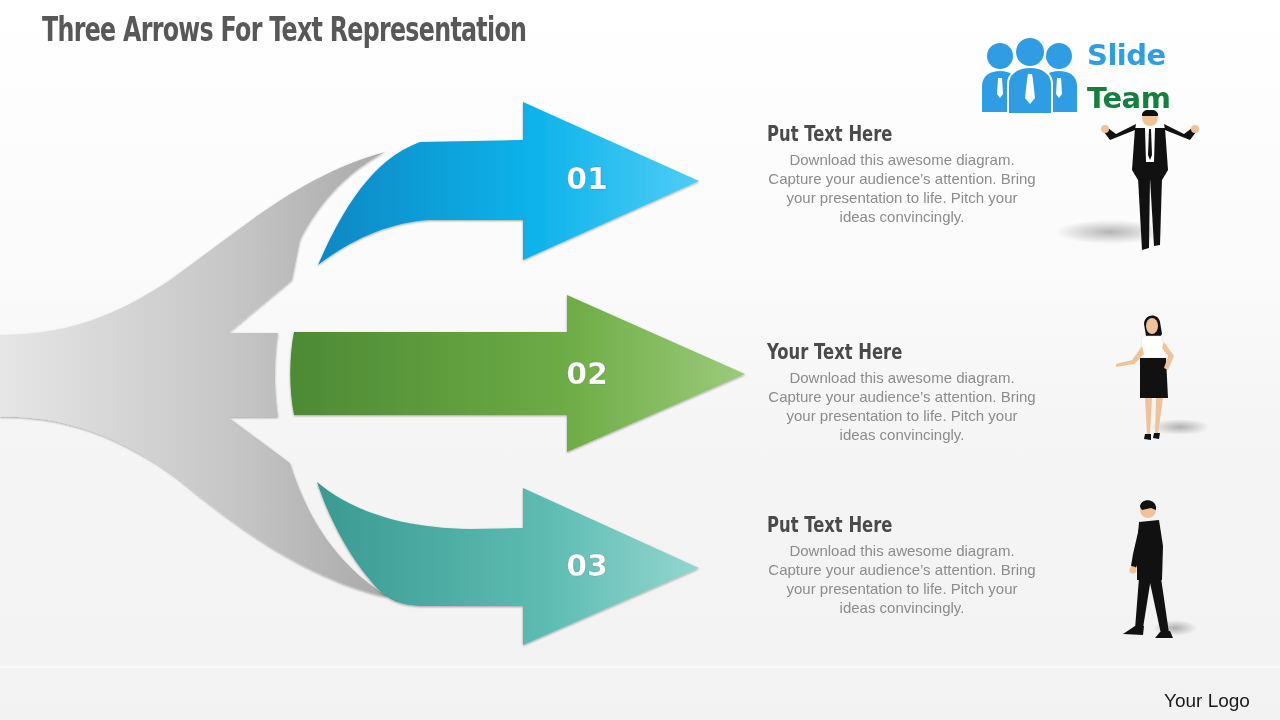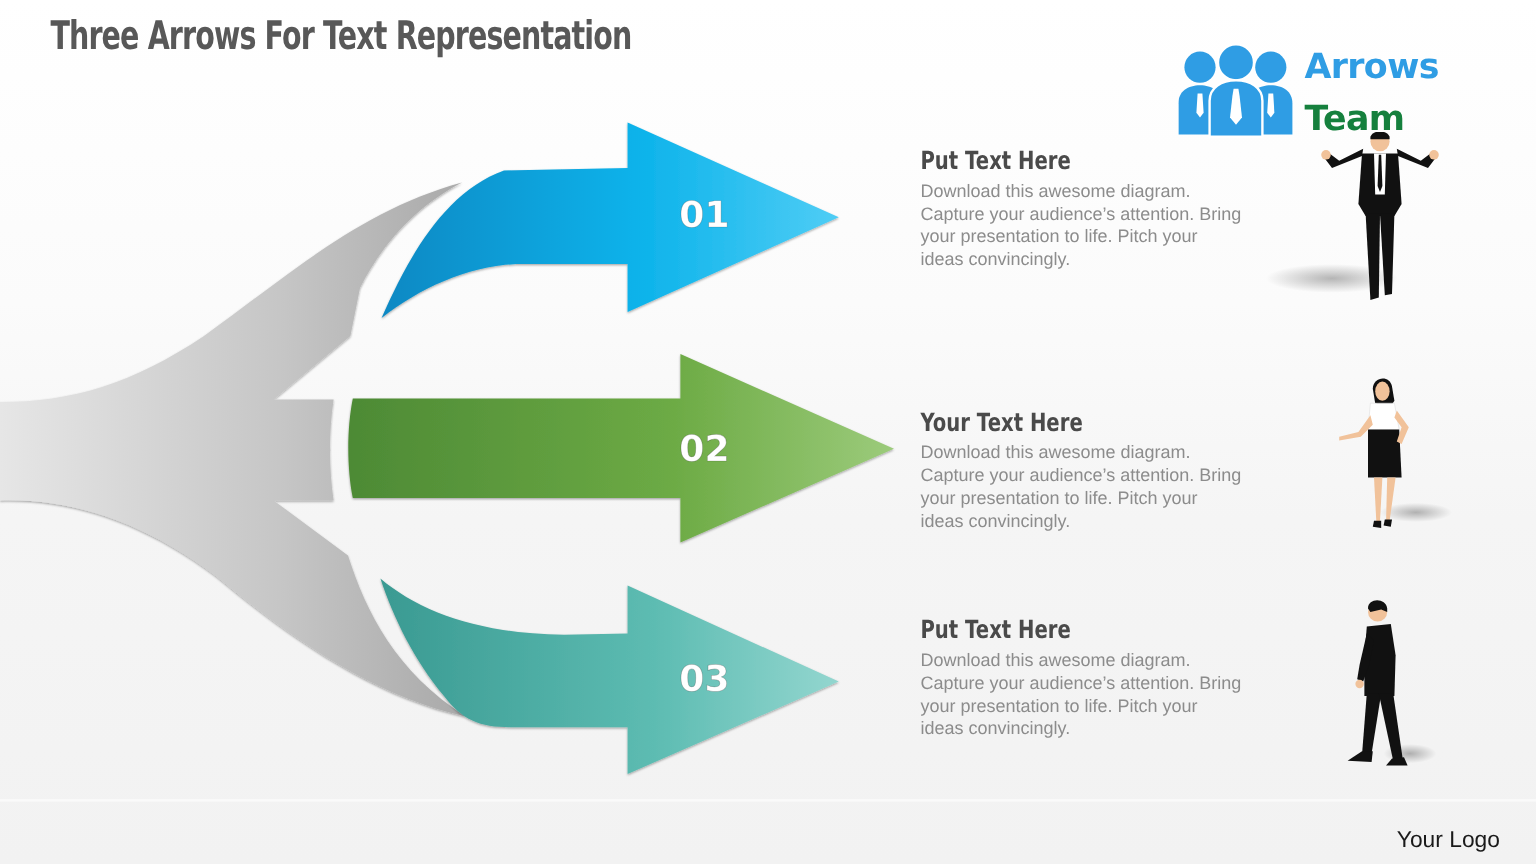"Arrows" div.logo-text-slide { text: Arrows -> Slide }
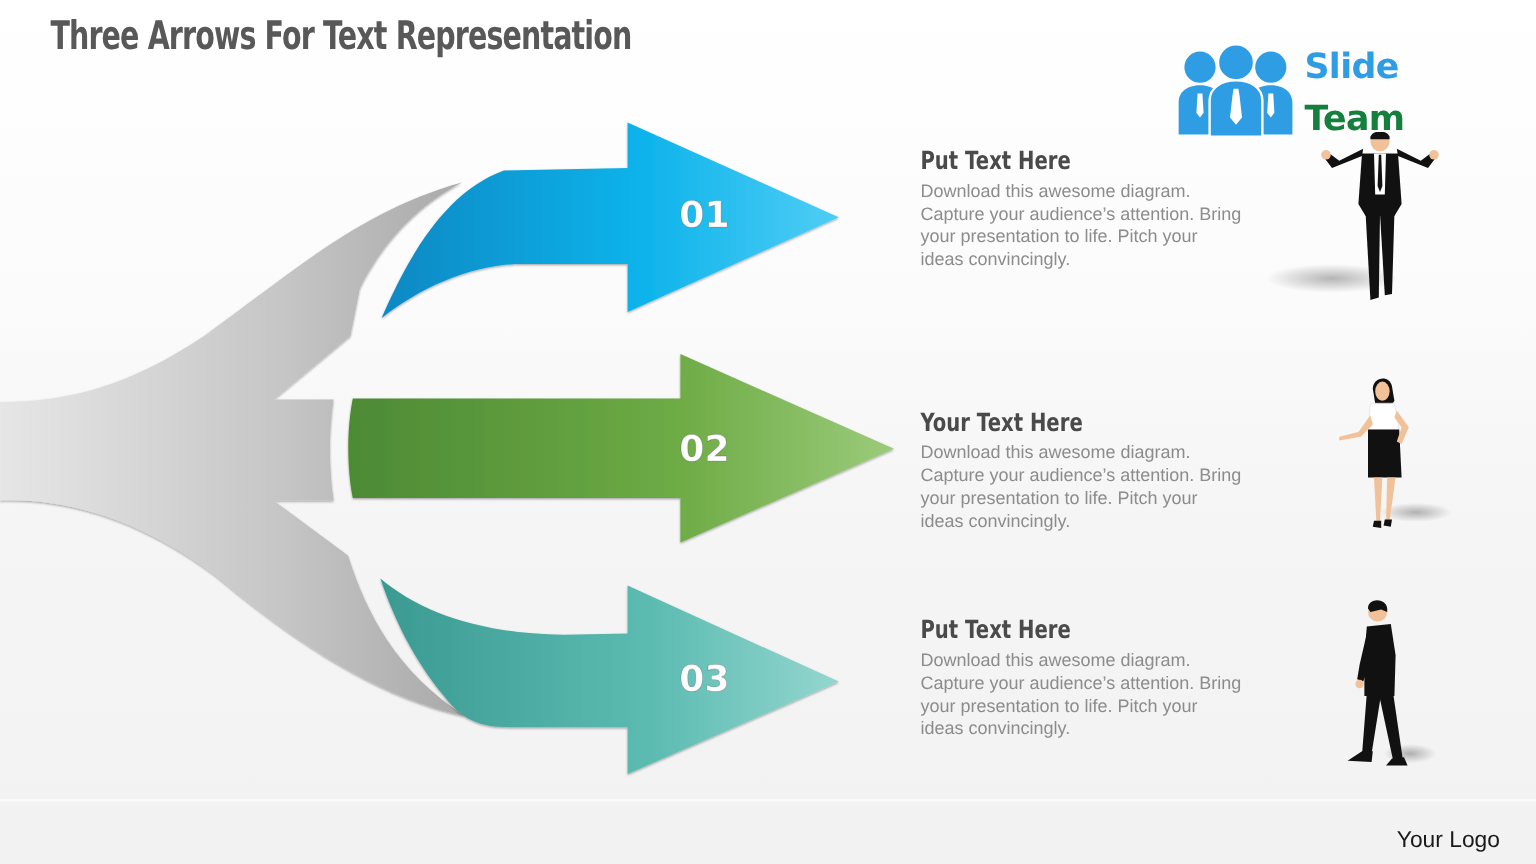"Download this awesome diagram. Capture" .text-body { text-align: none -> center }
